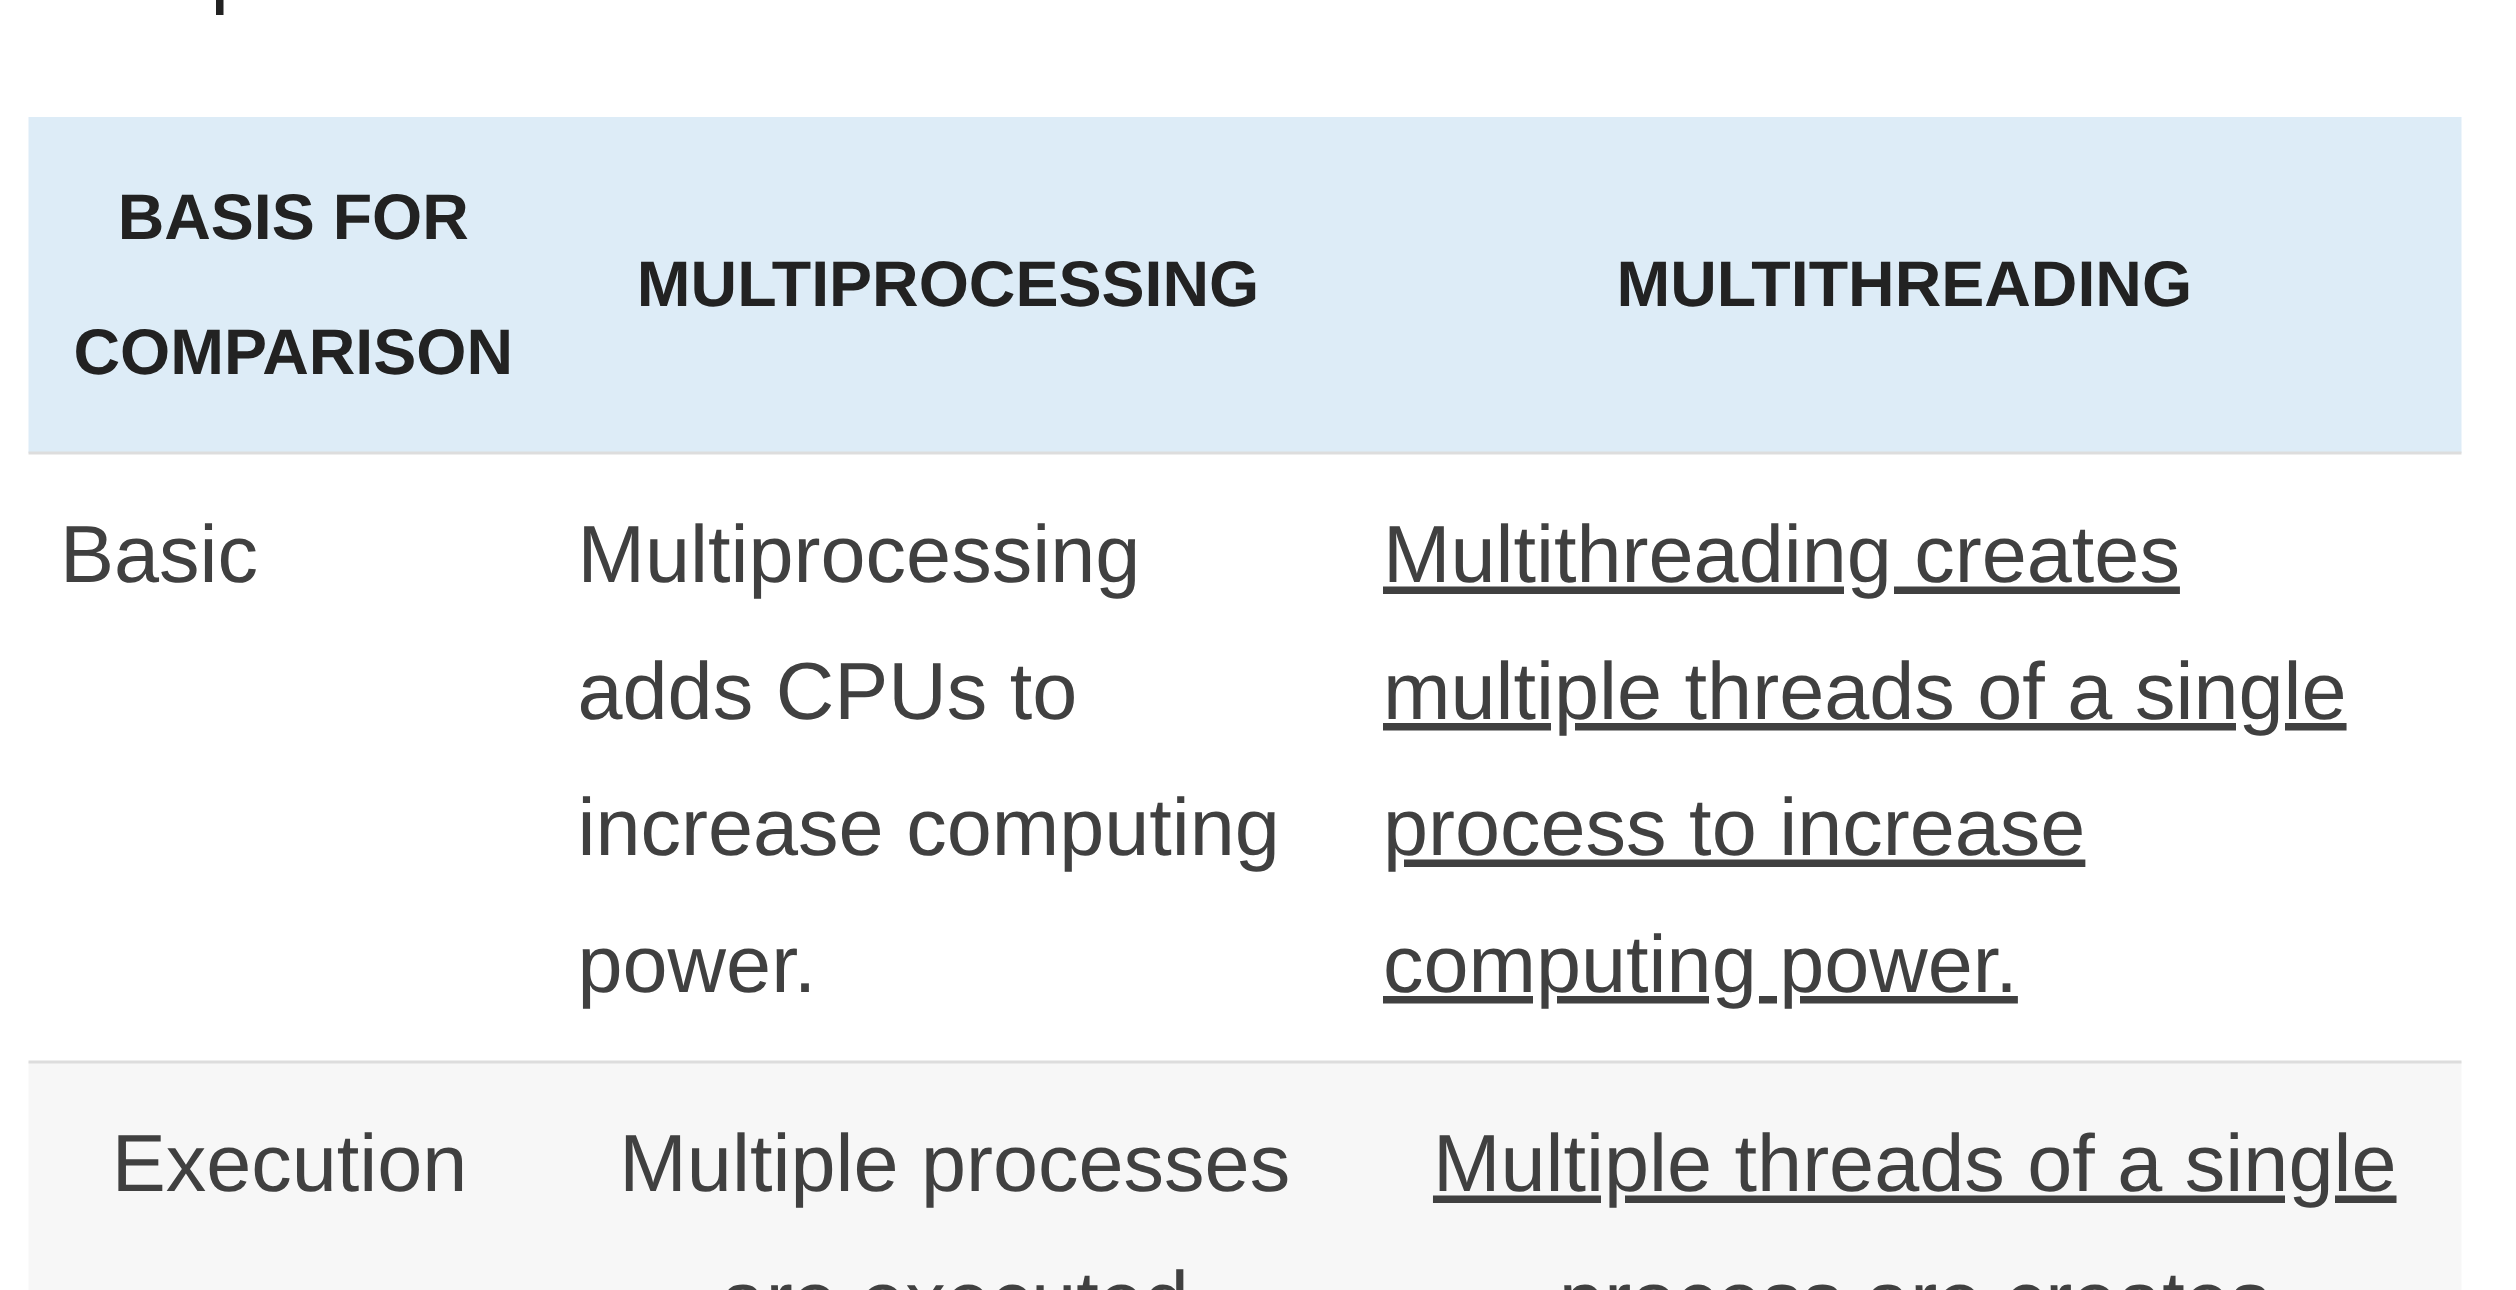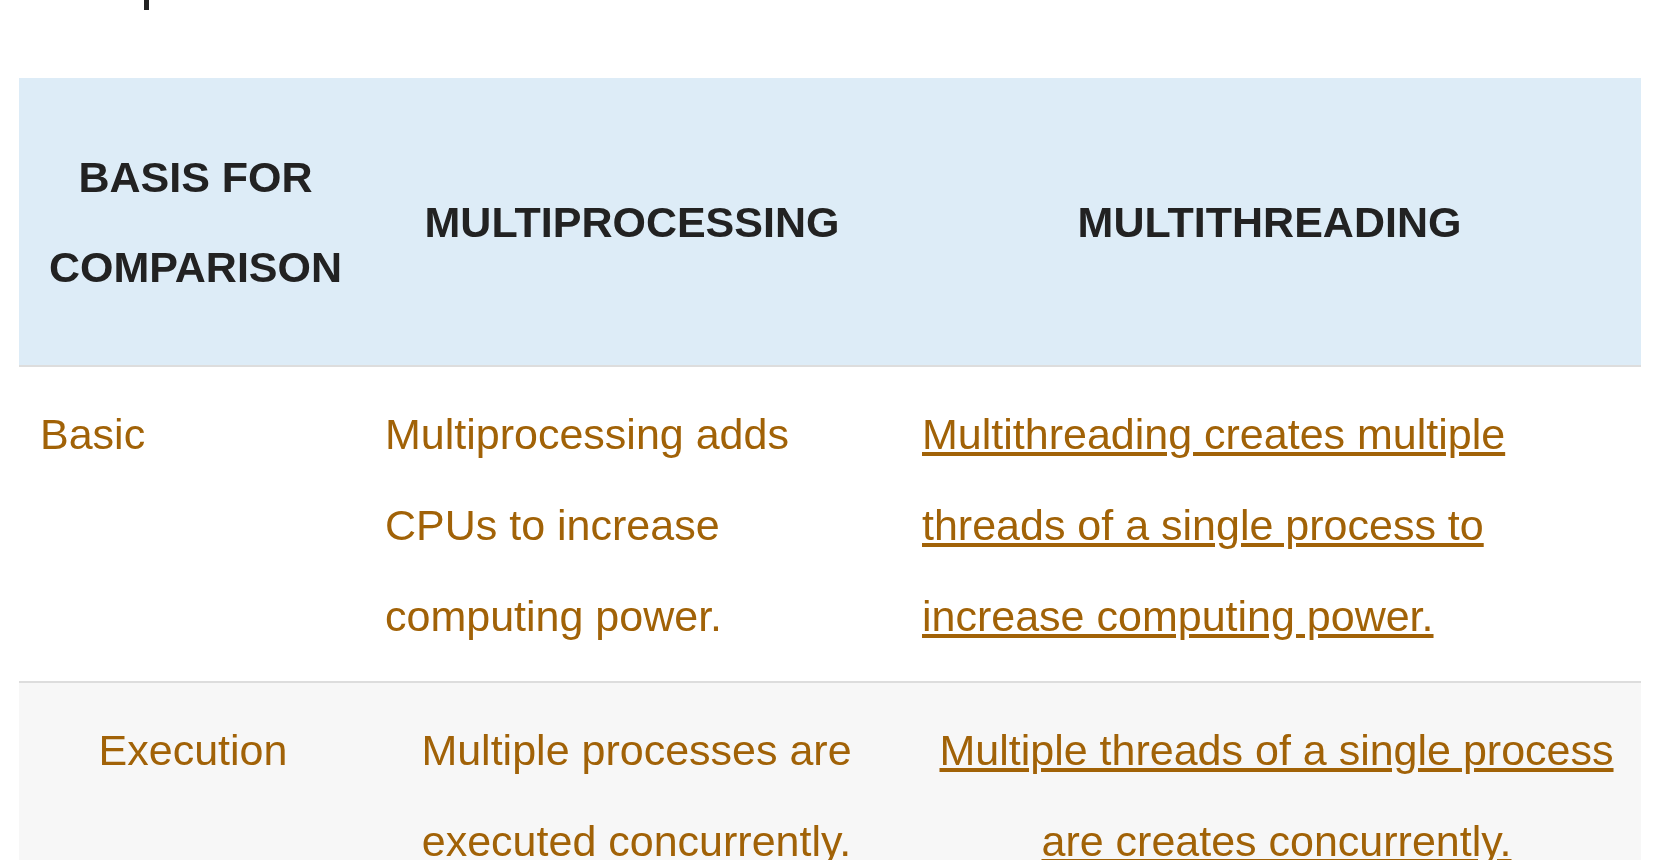"BASIS FOR COMPARISON" thead tr { height: 288px -> 224px }
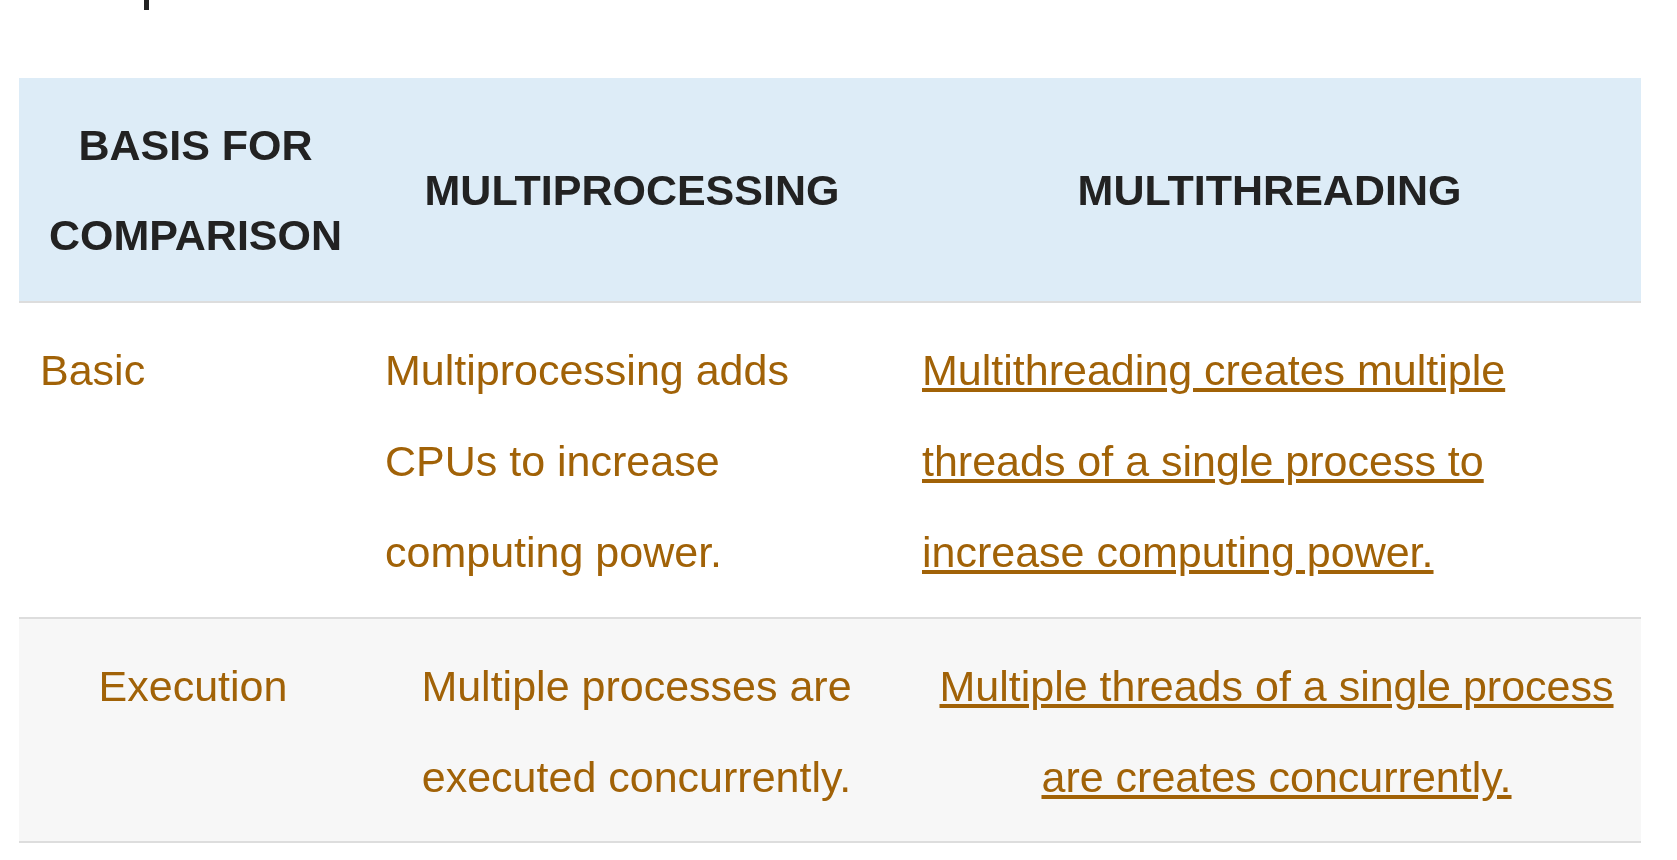"Basic" td { color: #a16207 -> #404040; font-size: 43px -> 54px }
